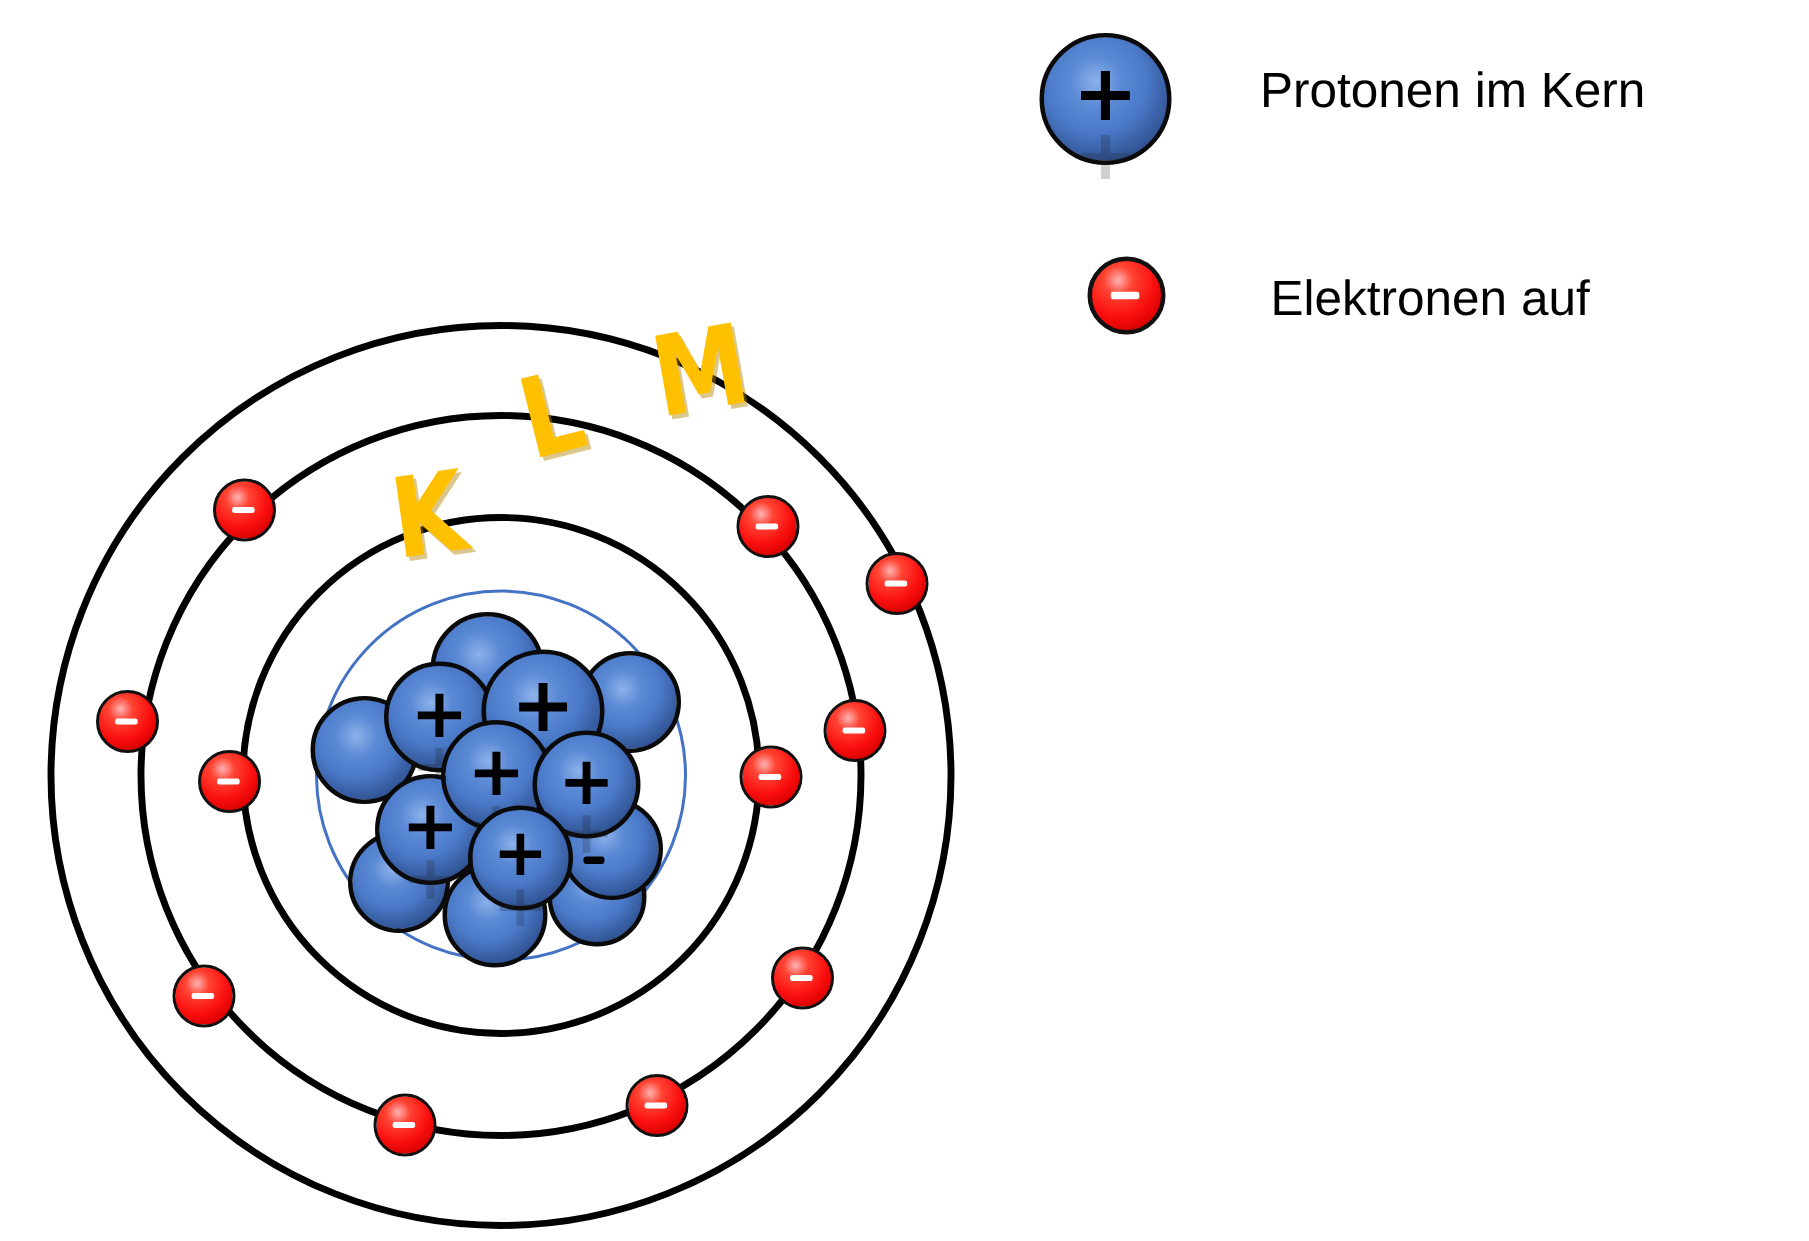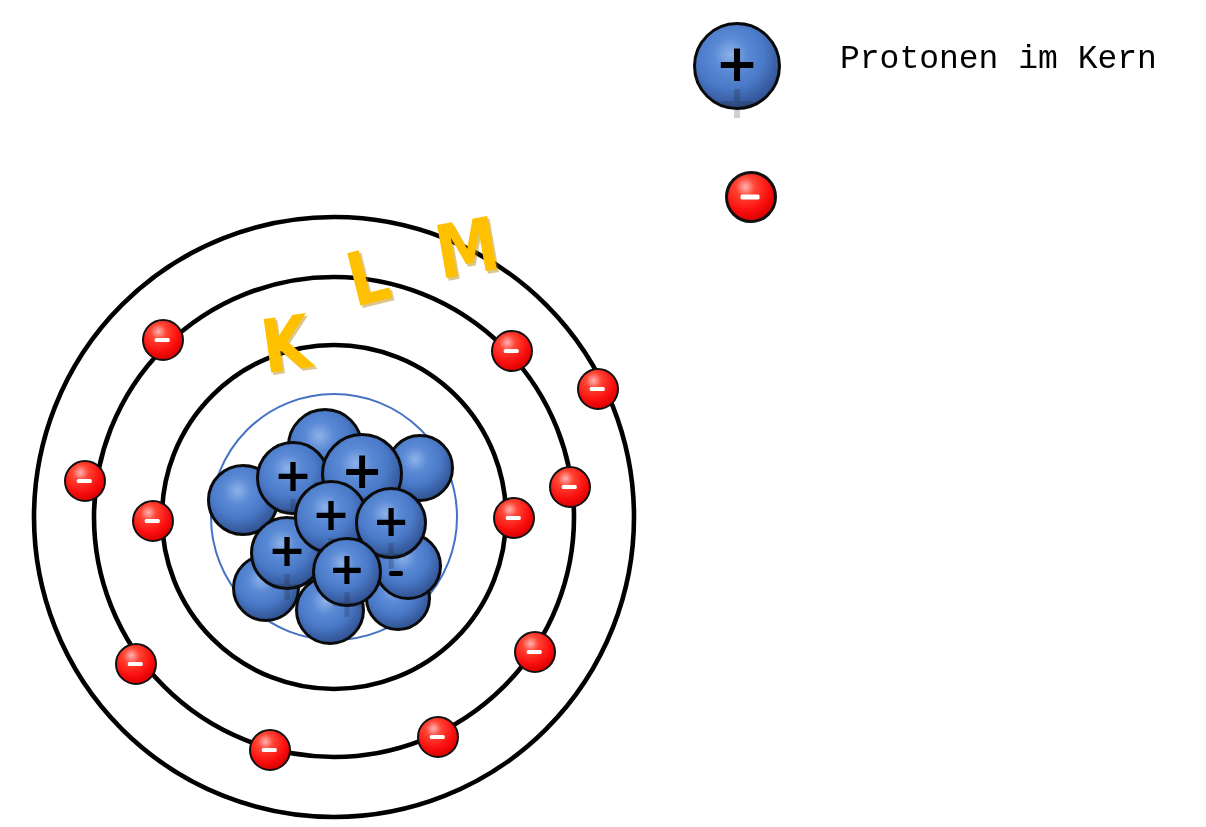"Protonen im Kern" .legend-text { font-family: Liberation Mono, monospace -> Liberation Sans, sans-serif }
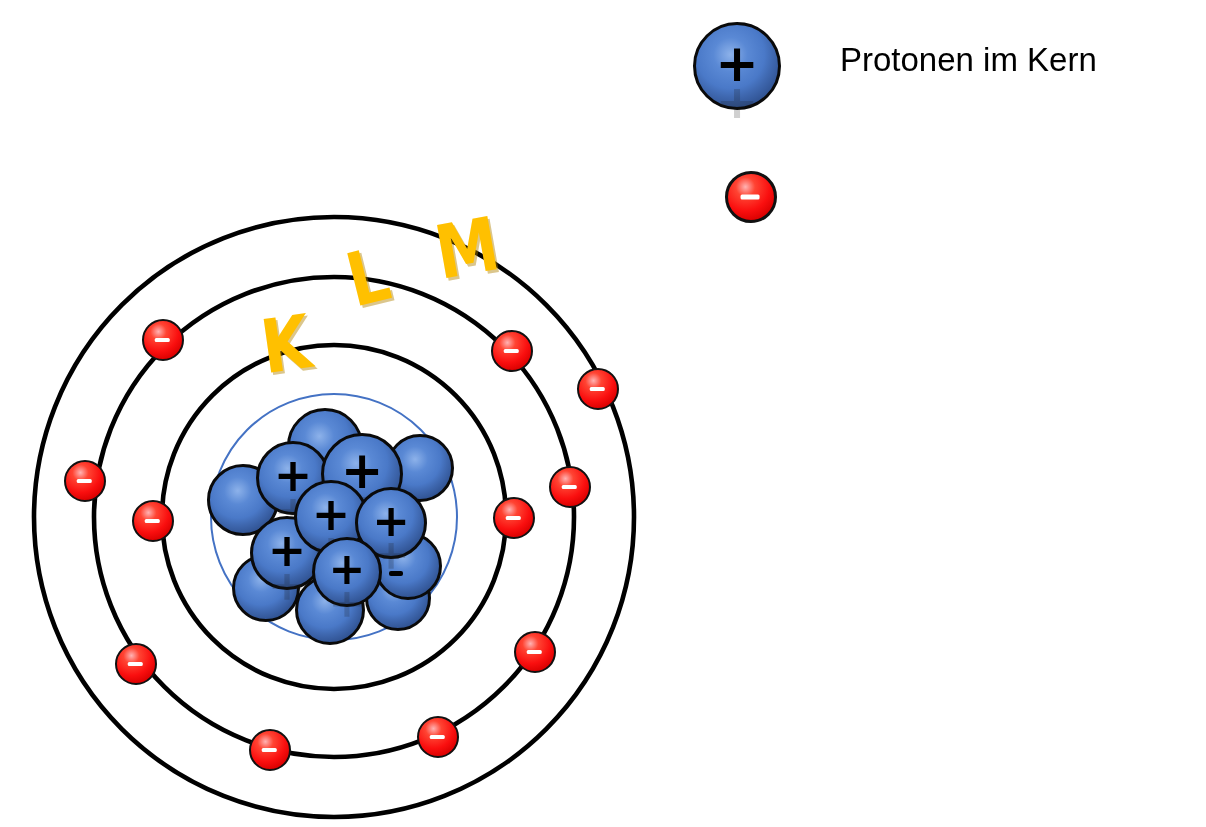"Elektronen auf" div { html: none -> <div>Elektronen auf</div> }
